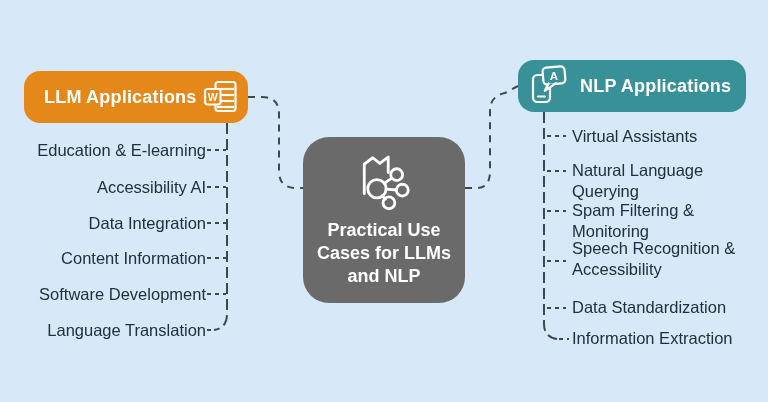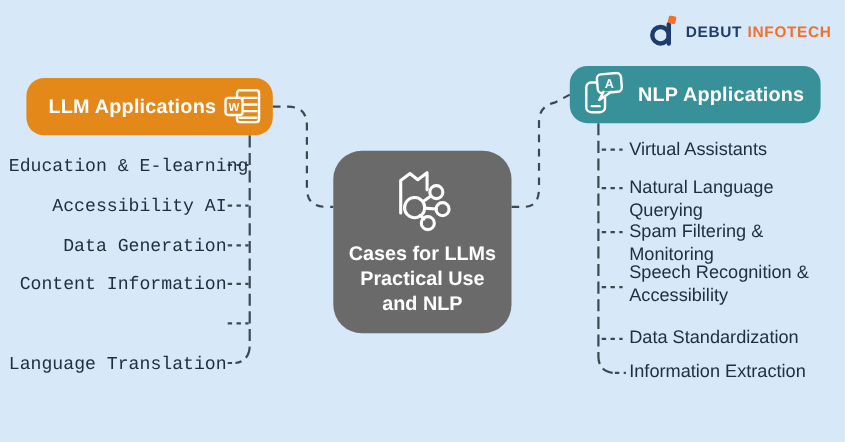"DEBUT INFOTECH" div.logo { html: <div> <svg> <circle></circle> <line></line> <rect></rect> </svg> <span><span>DEBUT</span><span>INFOTECH</span></span> </div> -> none }
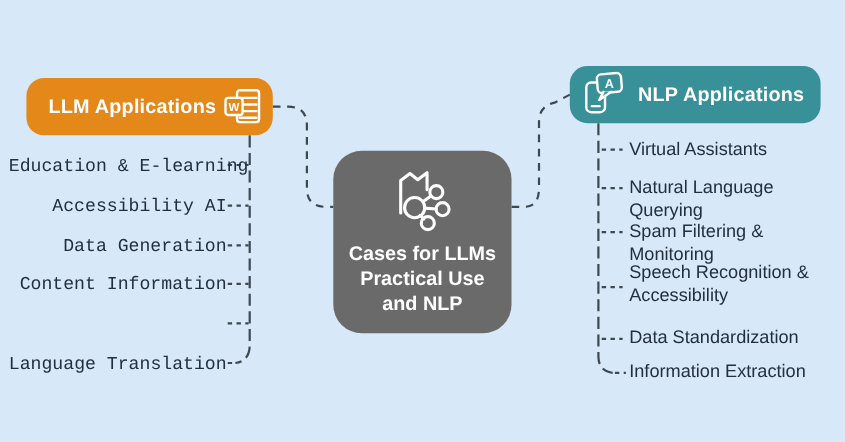"Education & E-learning" .litem-left { font-family: Liberation Mono, monospace -> none }
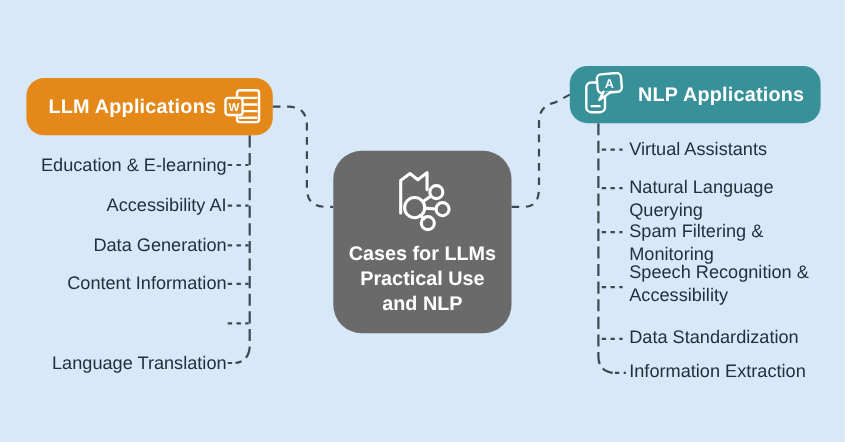"Data Generation" div.litem { text: Generation -> Integration }
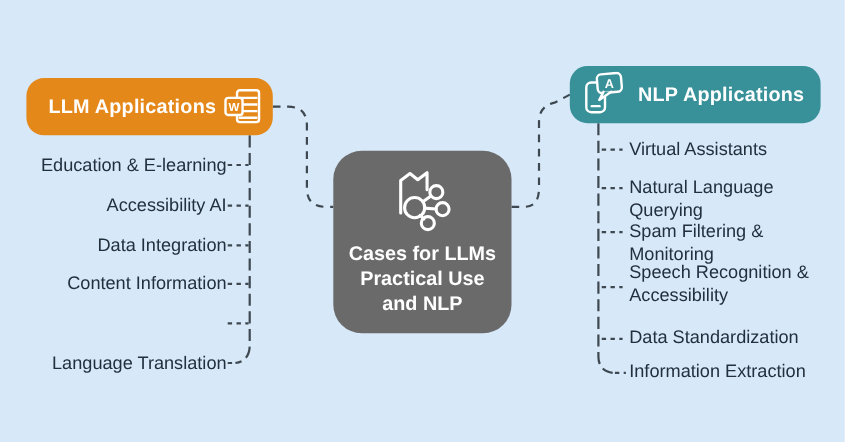"Cases for LLMs" div { order: before "Practical Use" -> after "Practical Use" }
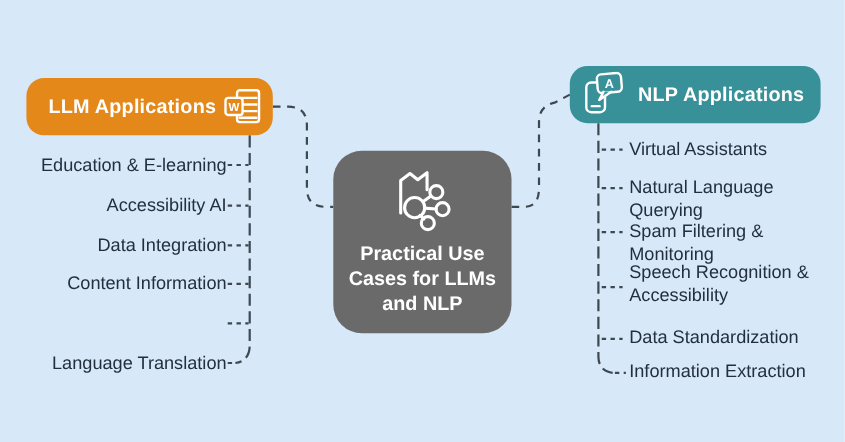"Software Development" div.litem { html: none -> <div>Software Development</div> }
